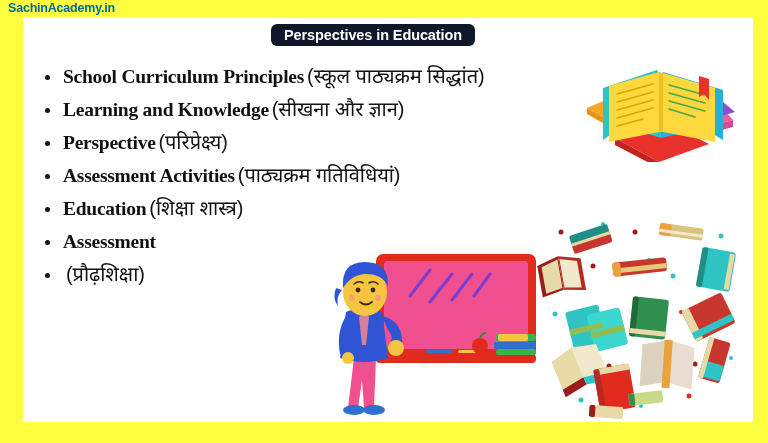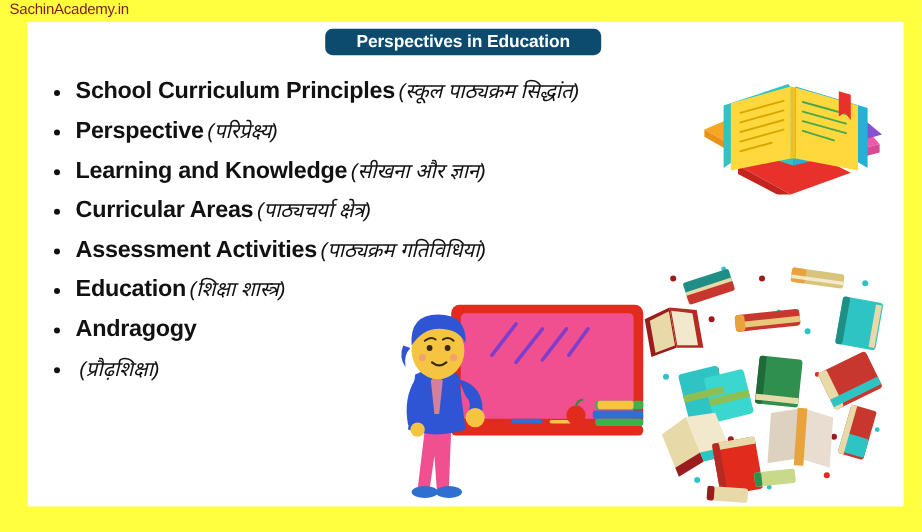"SachinAcademy.in" #watermark { color: #7f1d1d -> #0369a1; font-weight: normal -> bold }
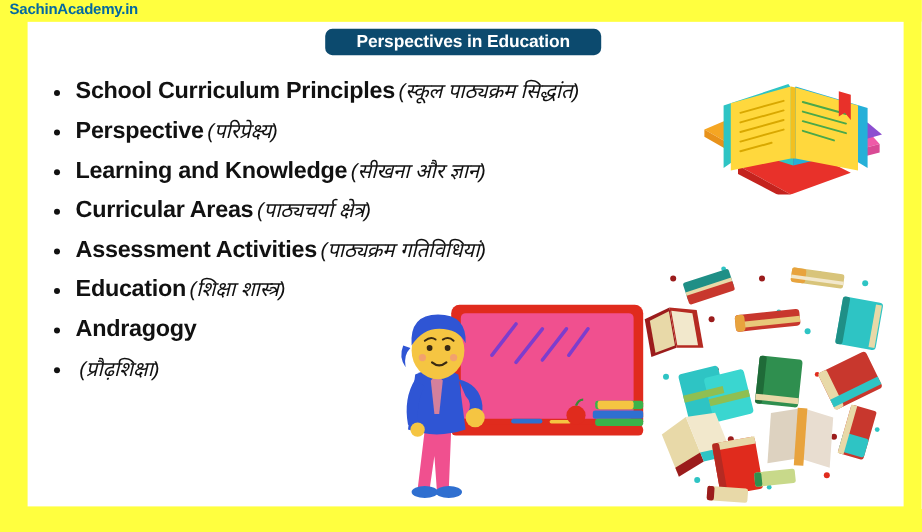"Perspectives in Education" #title-badge { background: #0c4a6e -> #0f172a; padding: 0 26px -> 0 13px }
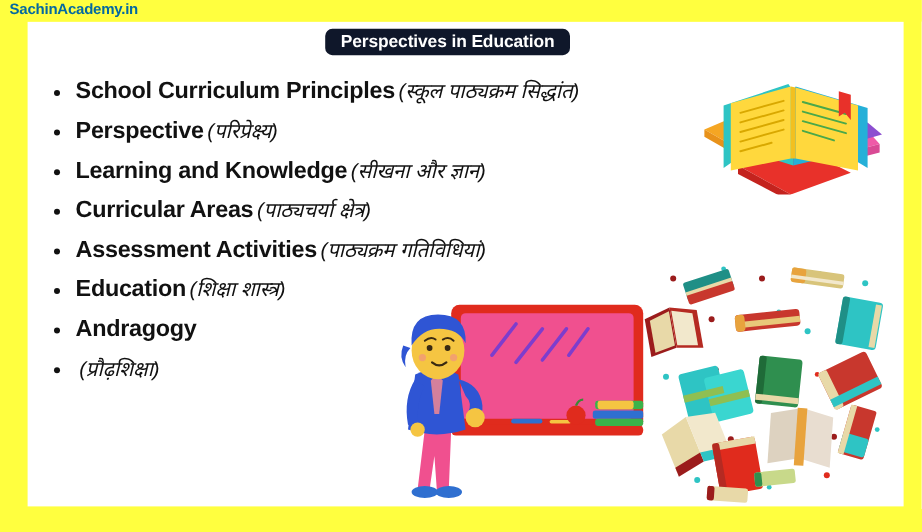"School Curriculum Principles" .topic-en { font-family: none -> Liberation Serif, serif }
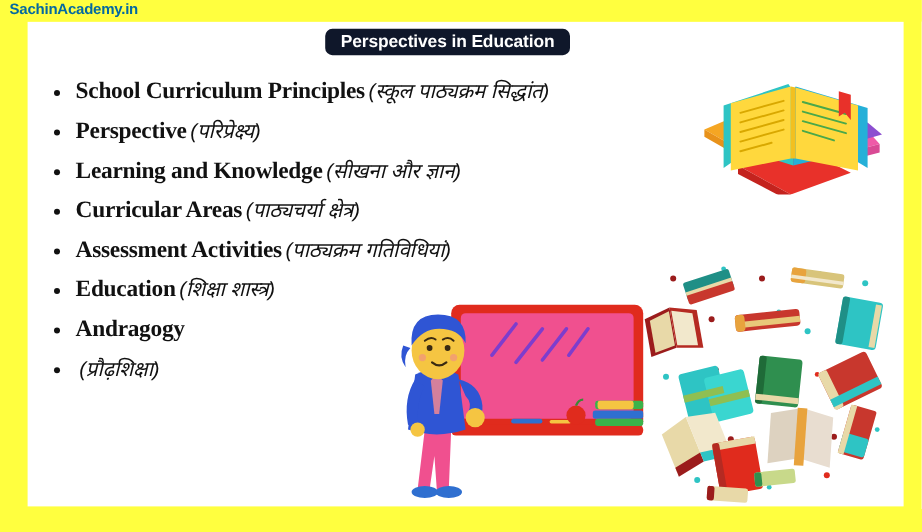"(स्कूल पाठ्यक्रम सिद्धांत)" .topic-hi { font-size: 17px -> 20px; font-style: italic -> none }
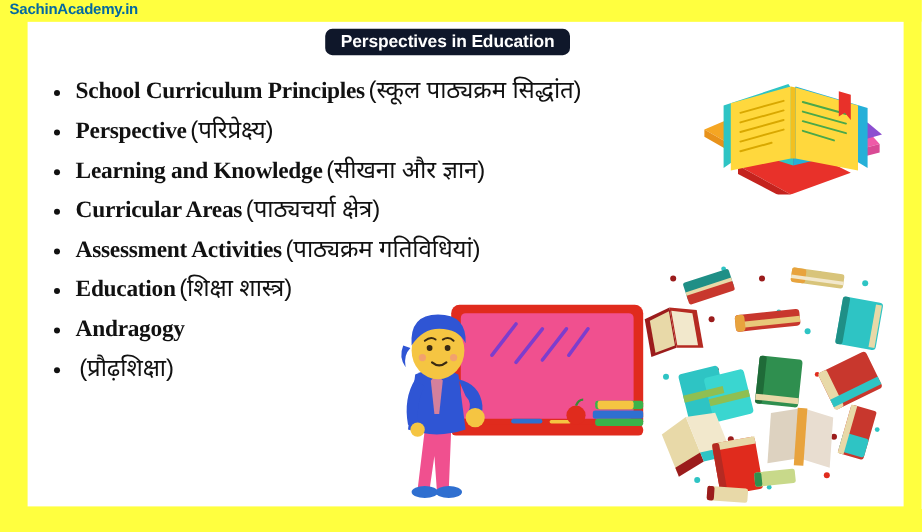"Perspective (परिप्रेक्ष्य)" li.topic-item { order: before "Learning and Knowledge (सीखना और" -> after "Learning and Knowledge (सीखना और" }
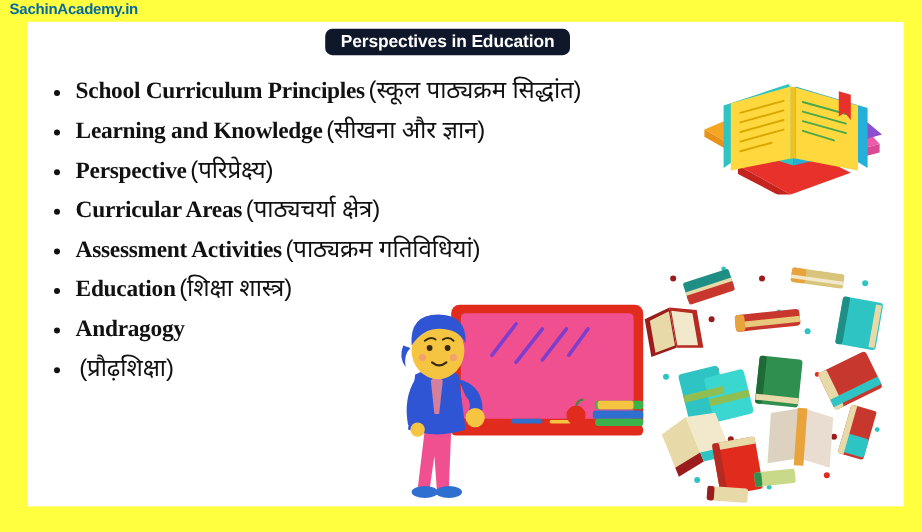"Curricular Areas (पाठ्यचर्या क्षेत्र)" li.topic-item { html: <li> <span>Curricular Areas</span><span>(पाठ्यचर्या क्षेत्र)</span> </li> -> none }
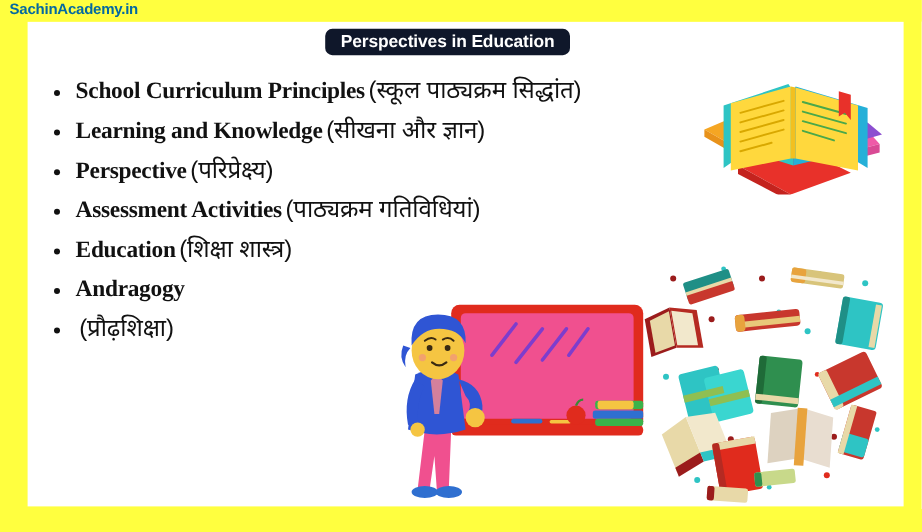"Andragogy" span.topic-en { text: Andragogy -> Assessment }
